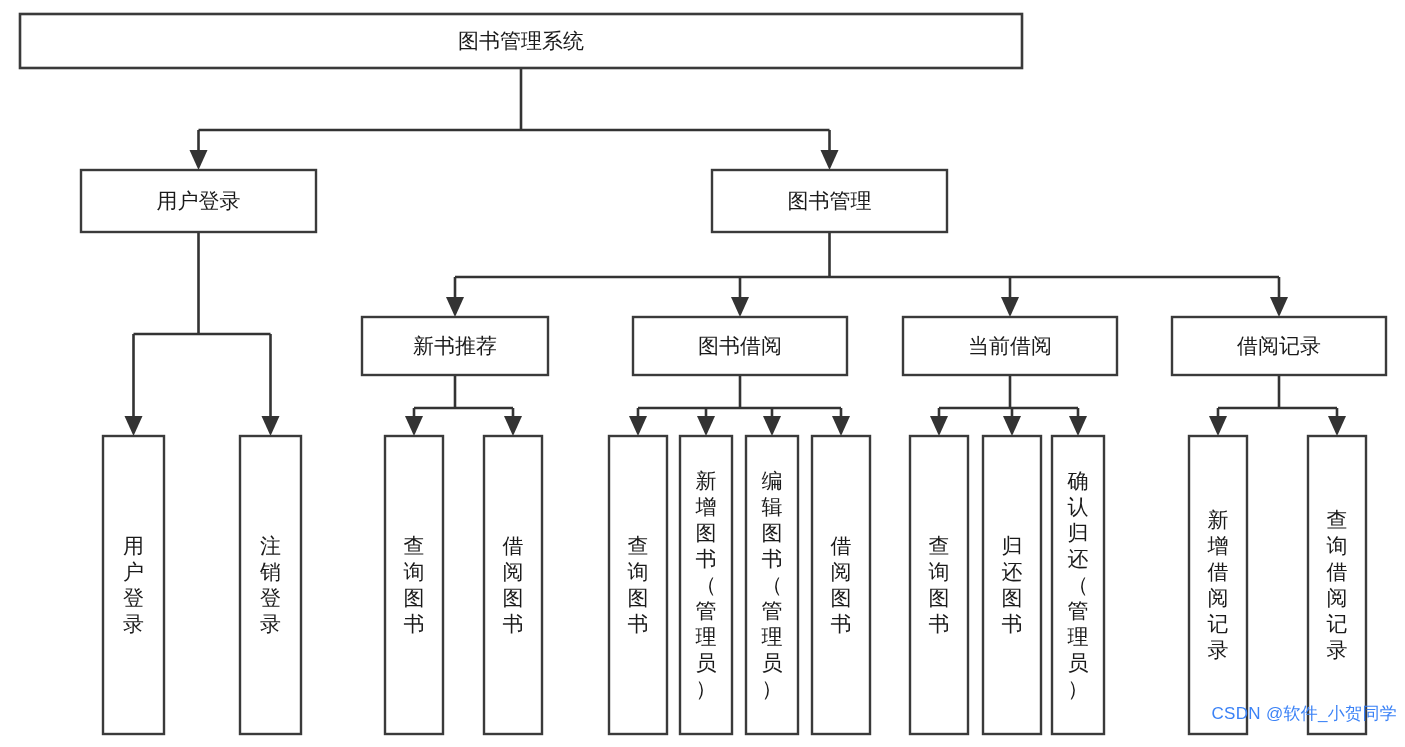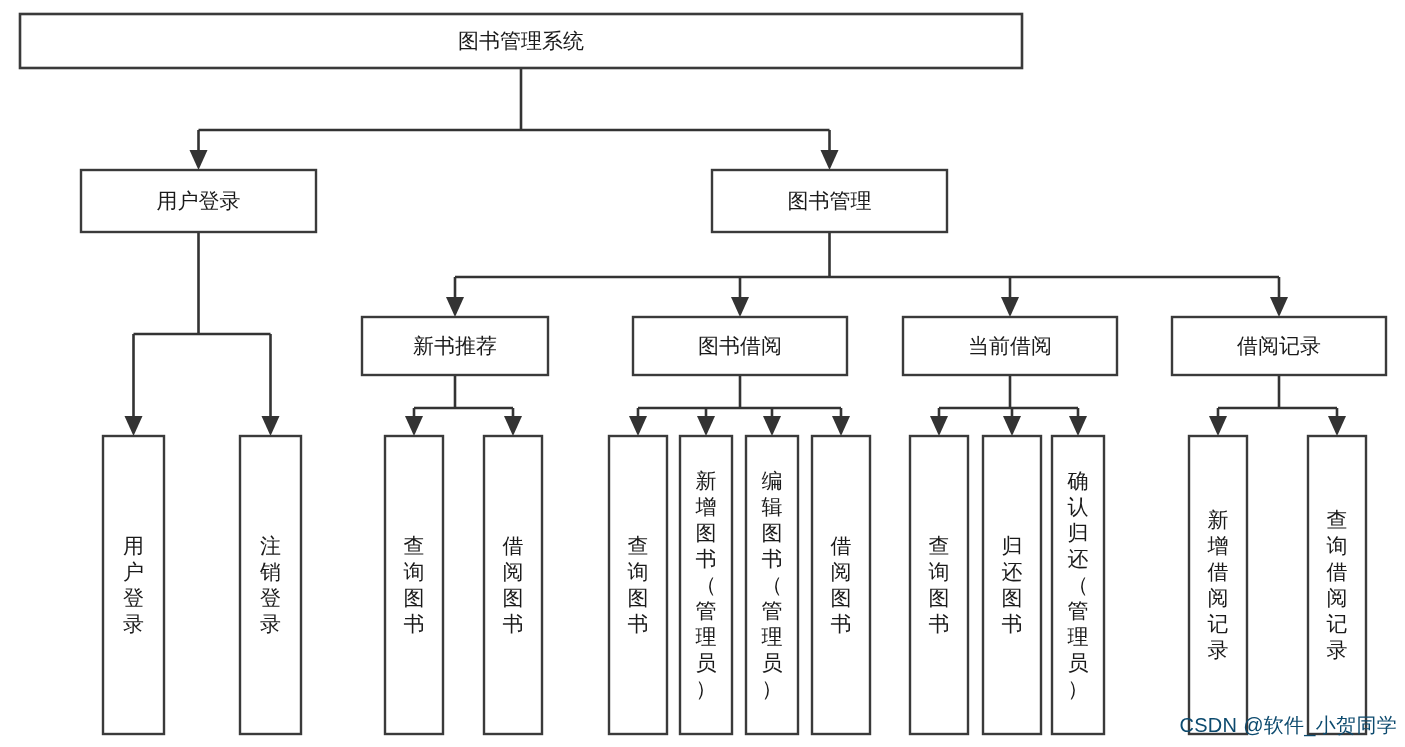"CSDN @软件_小贺同学" .watermark { bottom: 8px -> 22px; color: #0c4a6e -> #3b82f6; font-size: 20px -> 17px }
